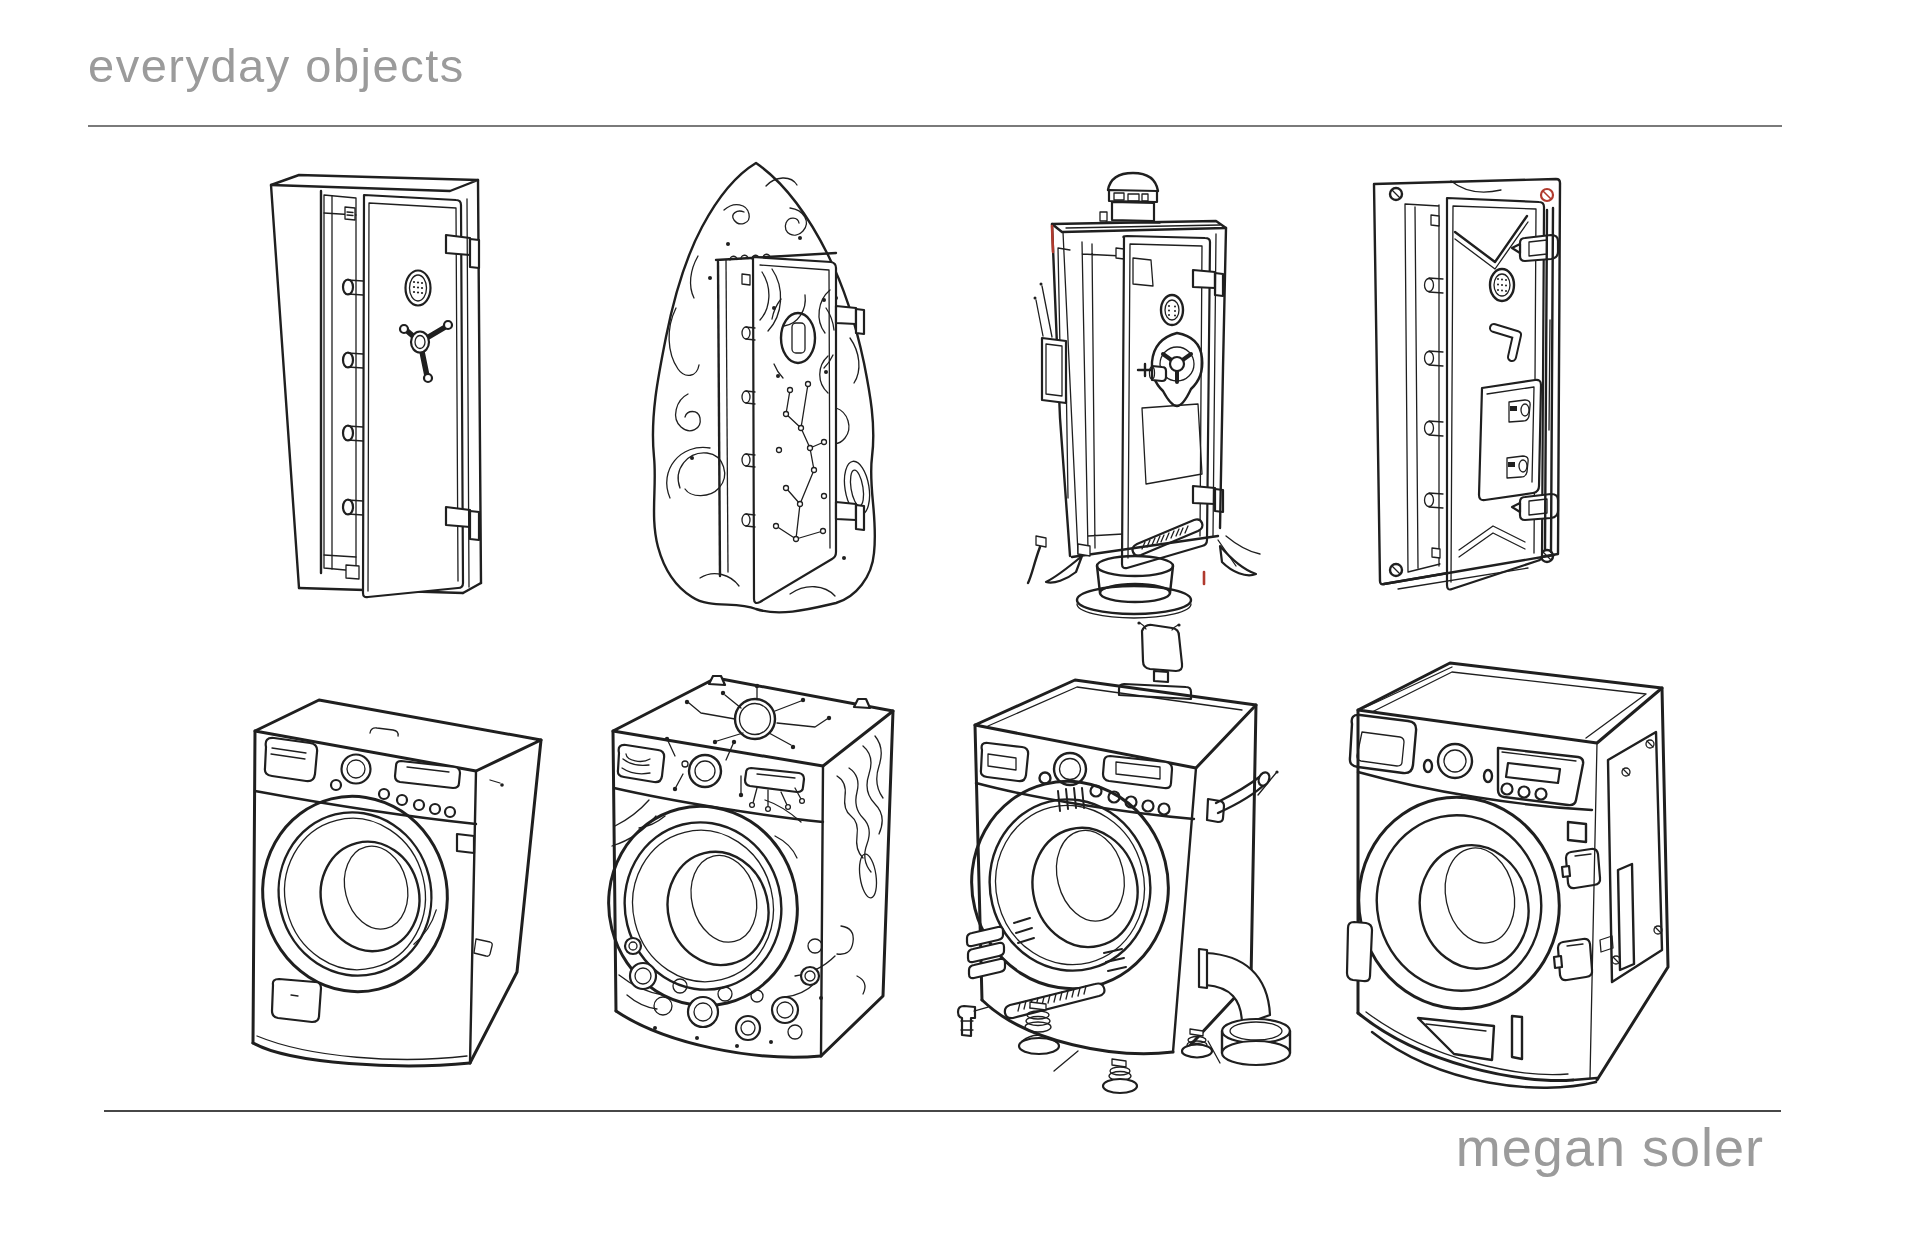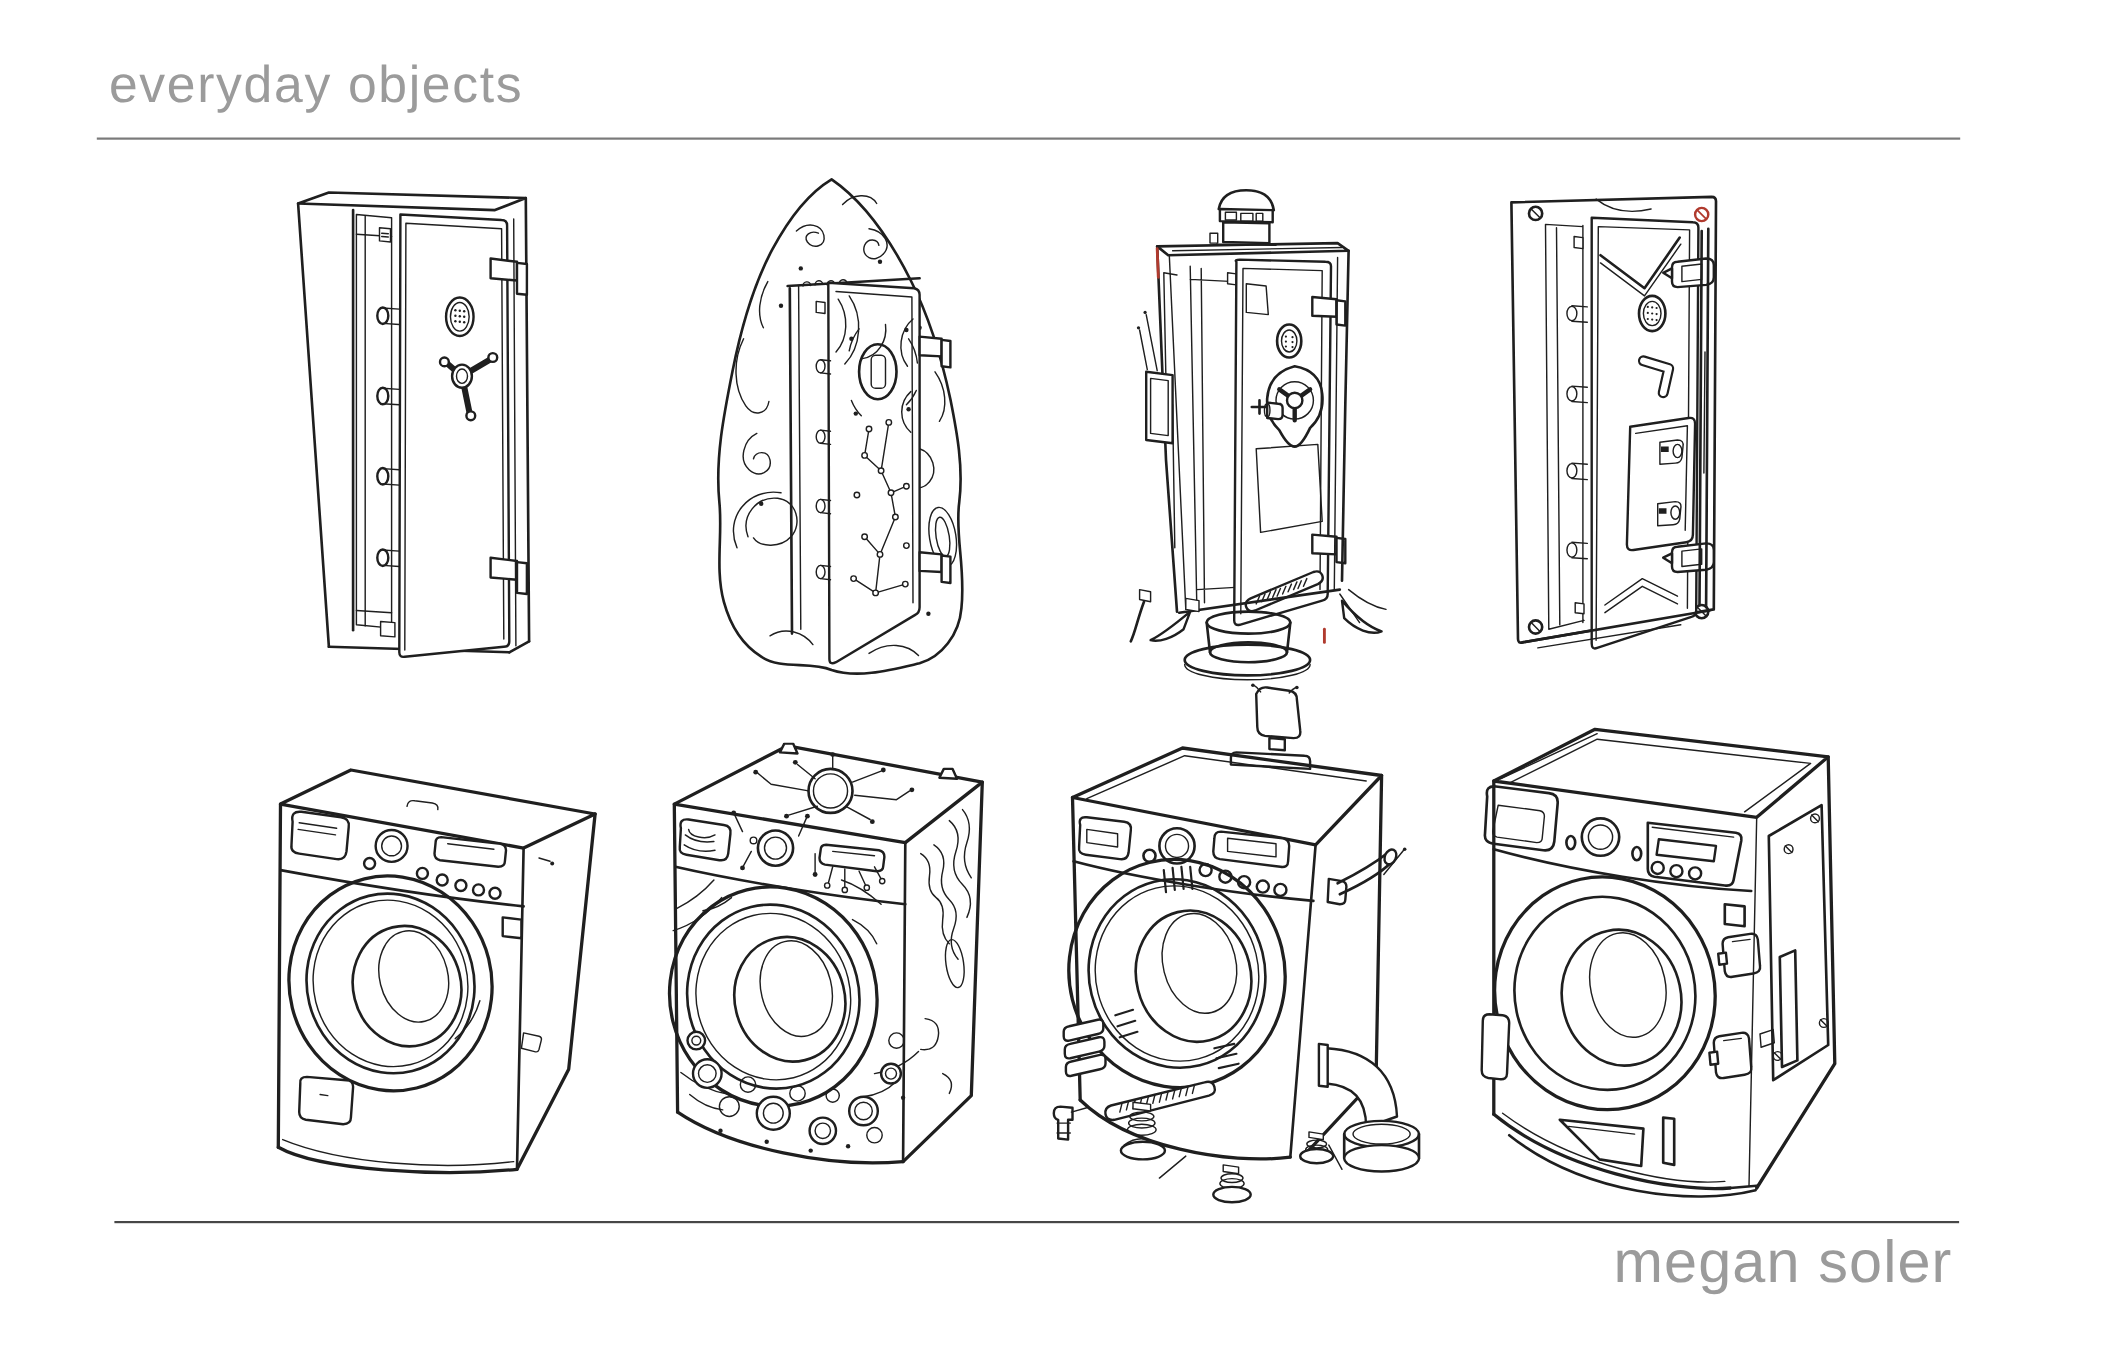"everyday objects" .page-title { margin: 11px -> 0 }
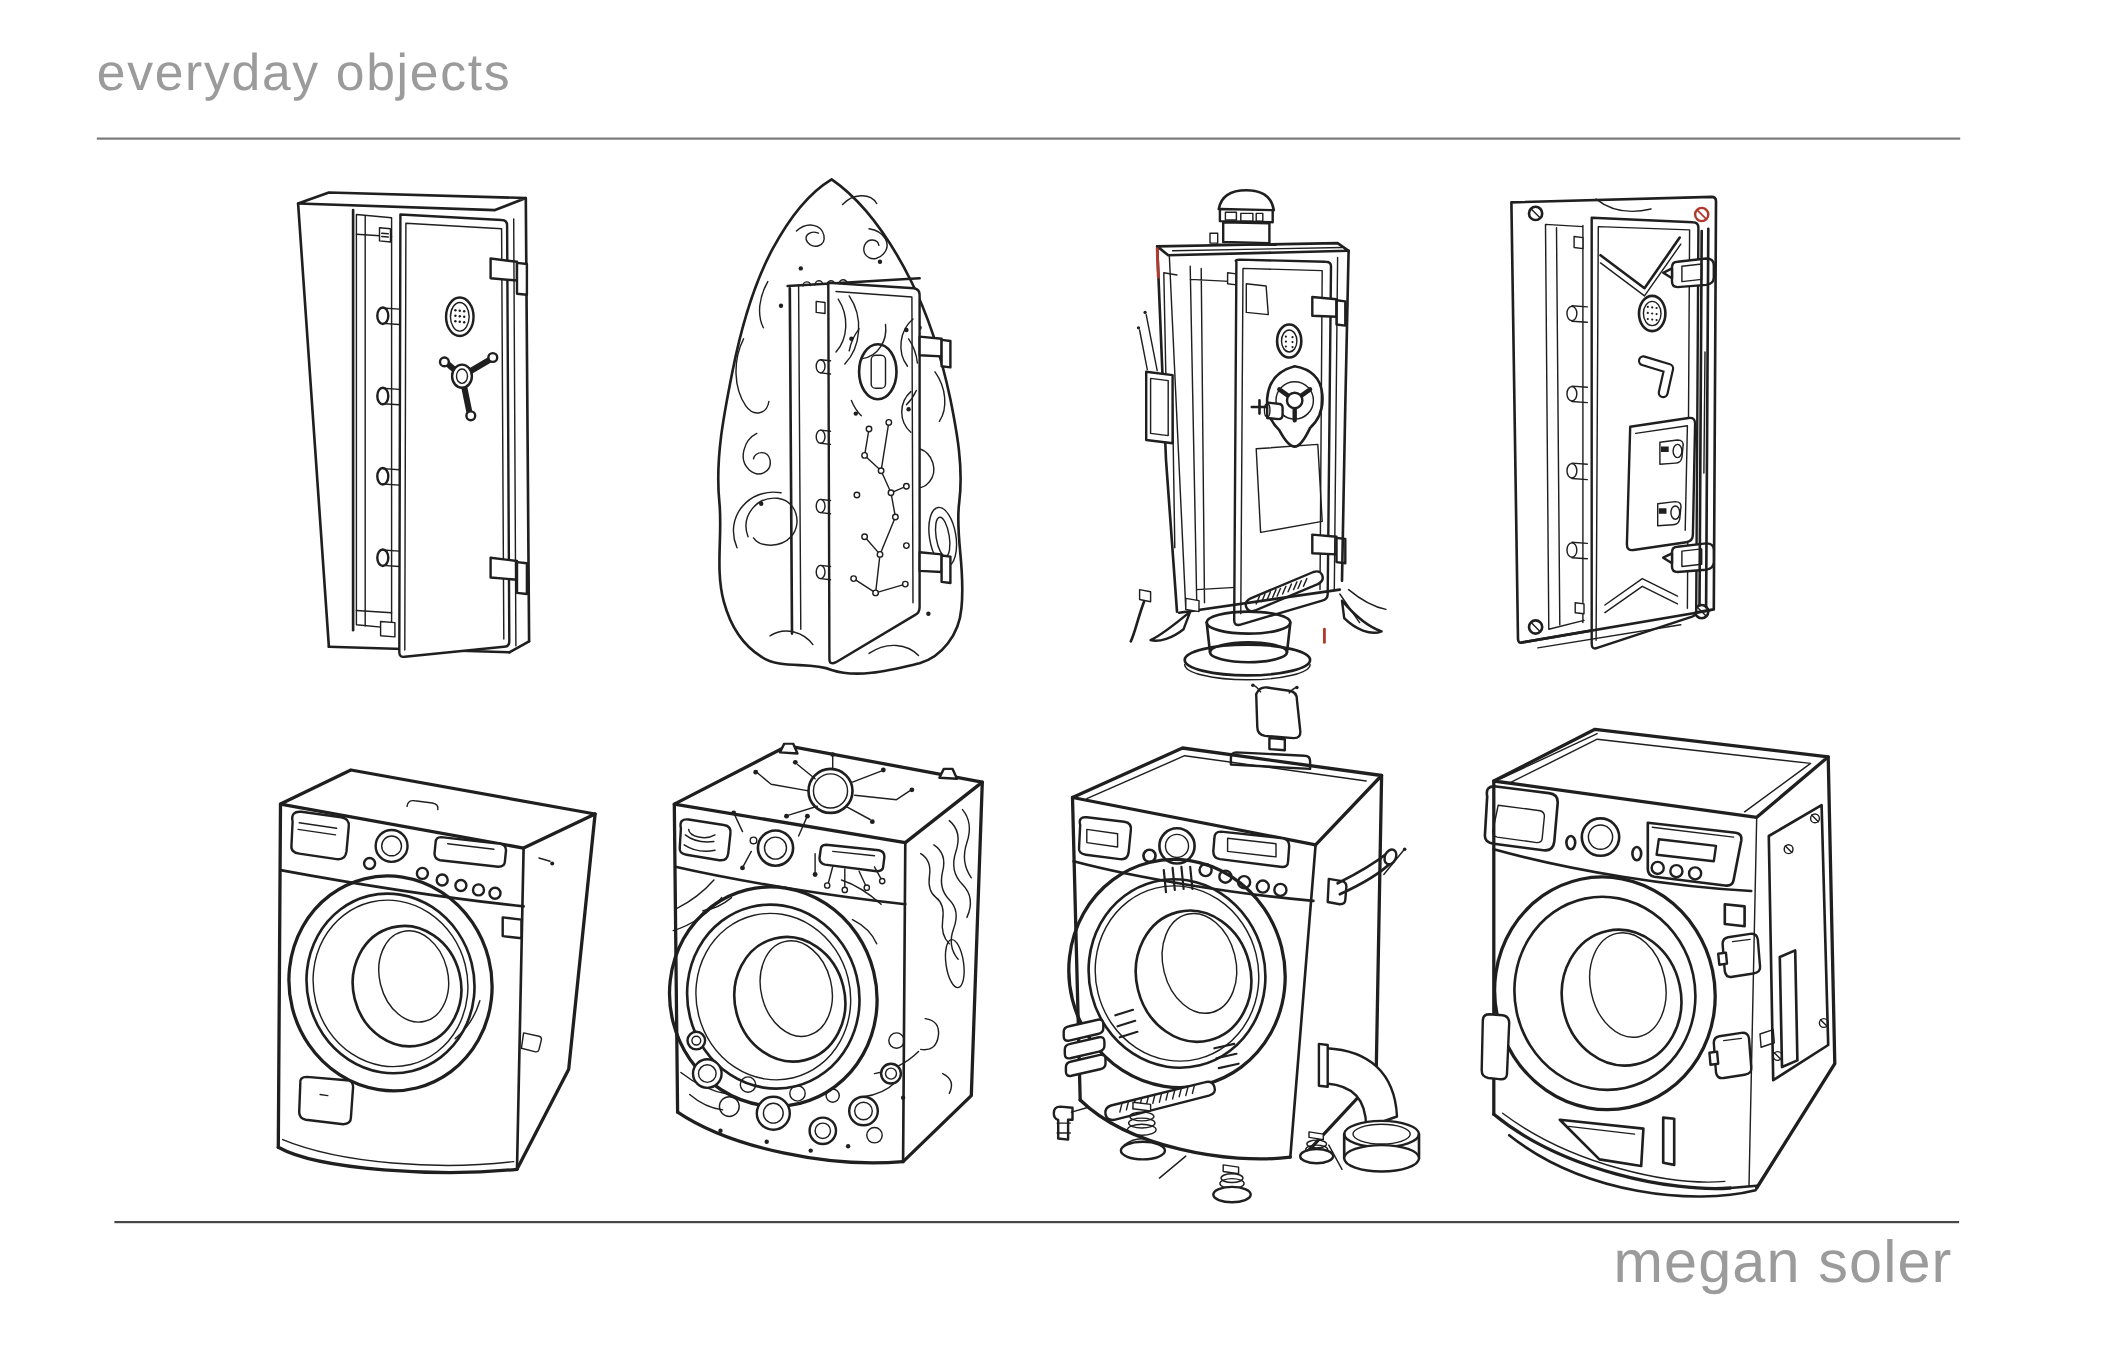"megan soler" .artist-name { right: 145px -> 156px }
